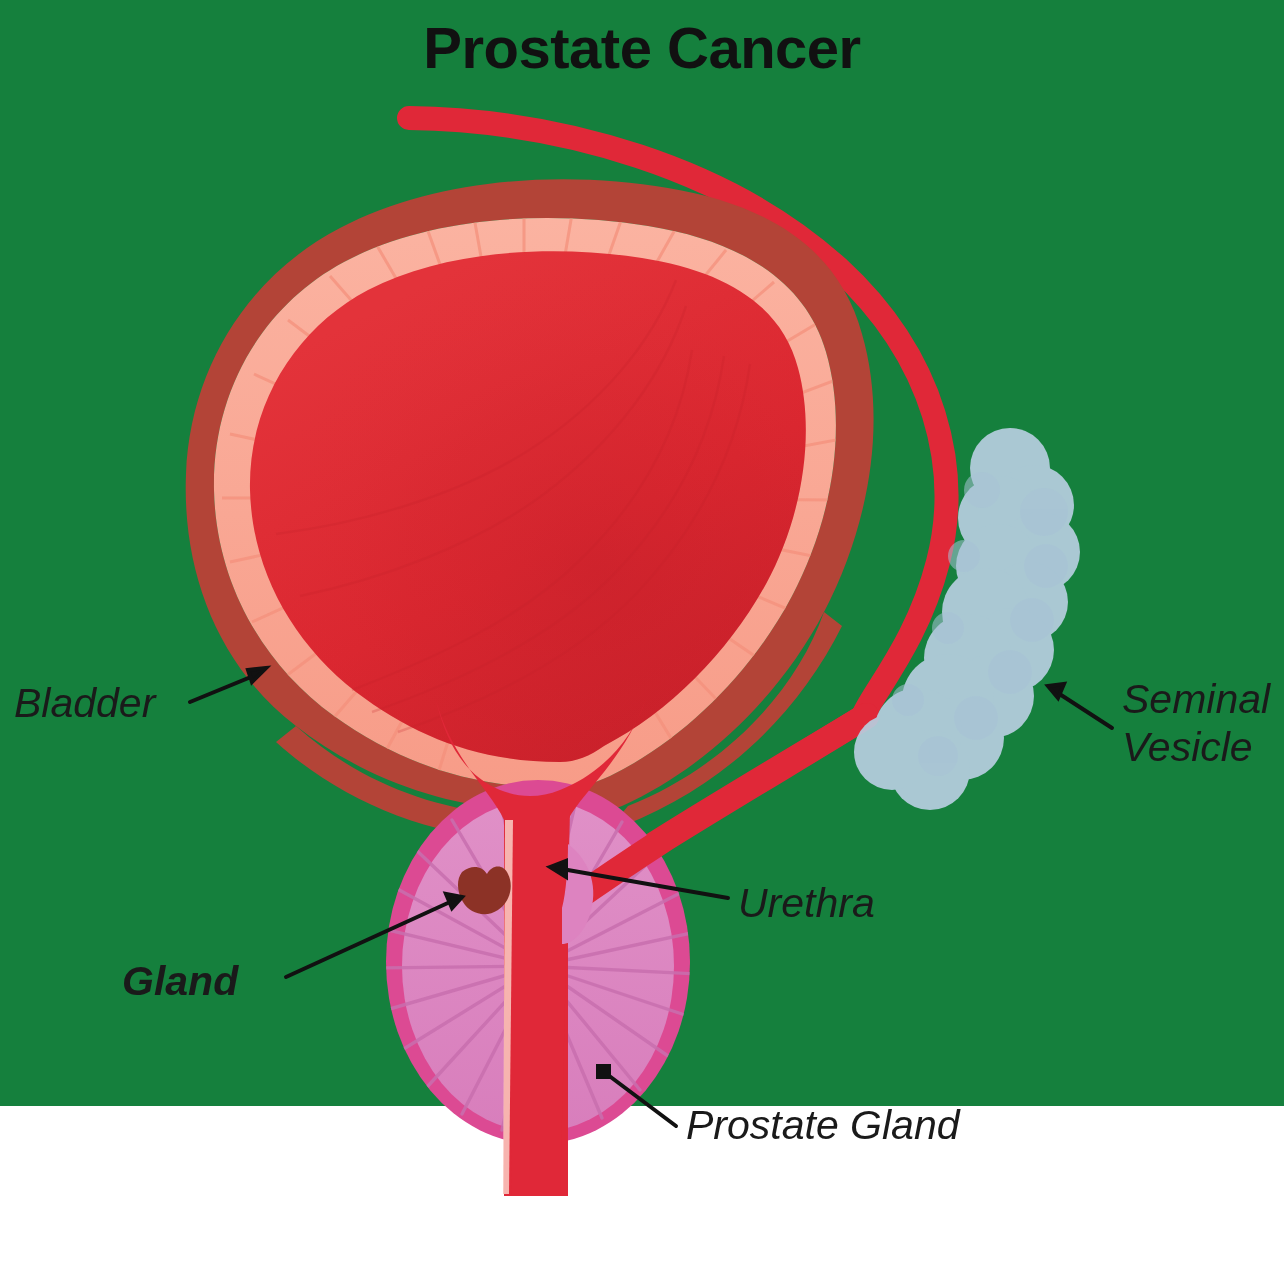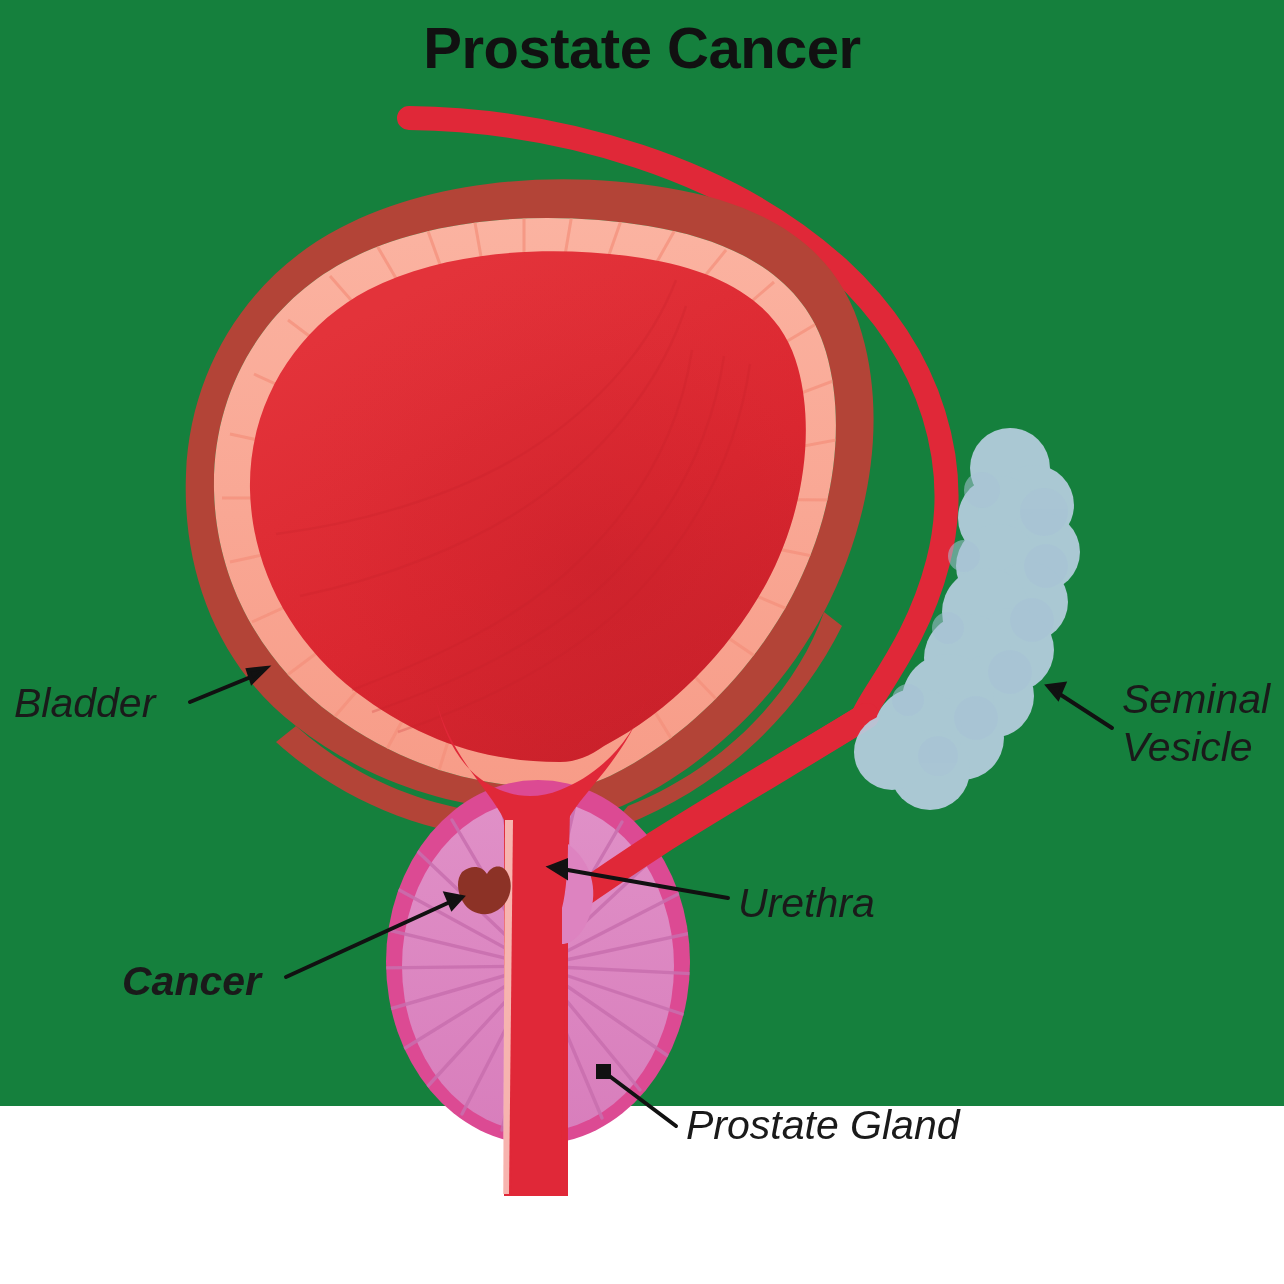"Cancer" div.anno { text: Cancer -> Gland }
